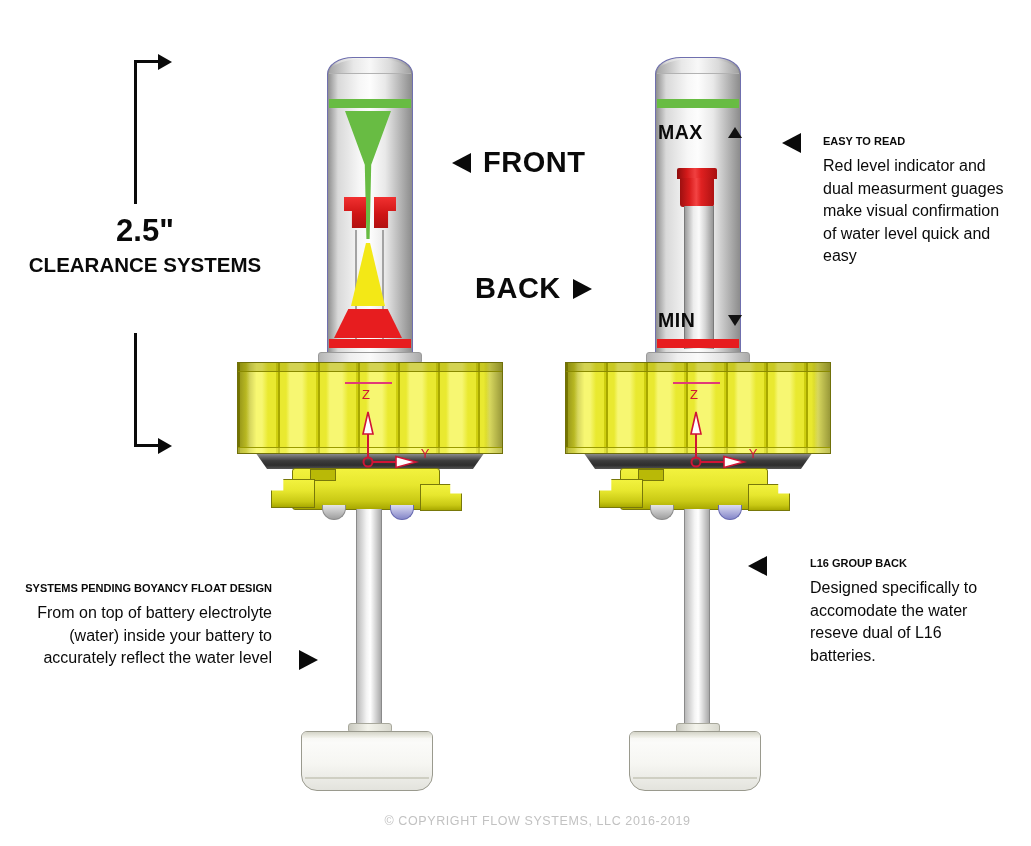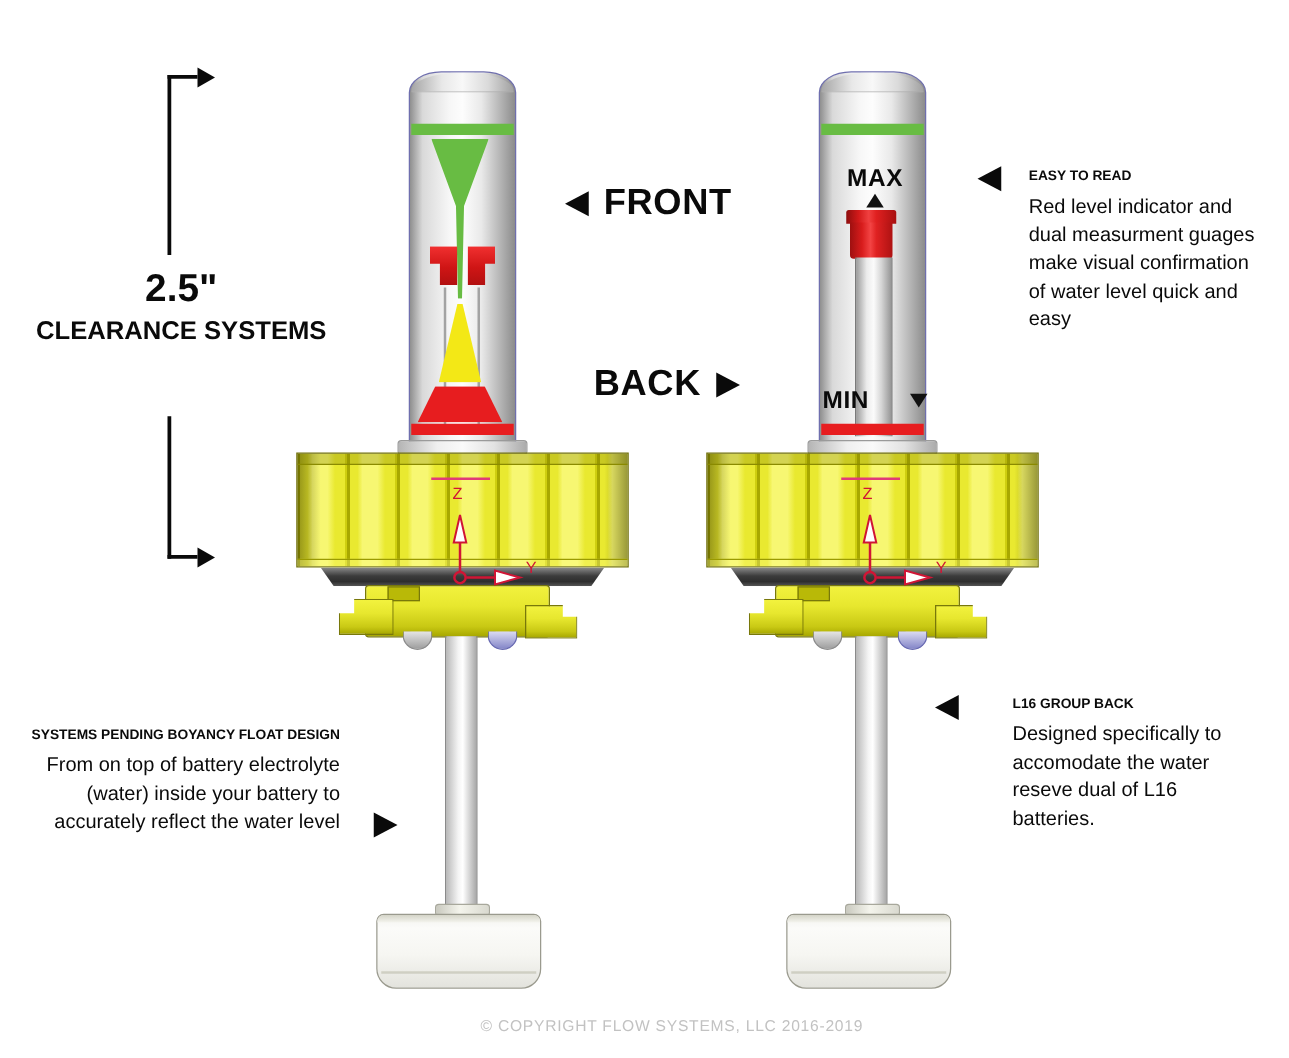"MAX" div.abs { flex-direction: column -> none; top: 132px -> 121px }
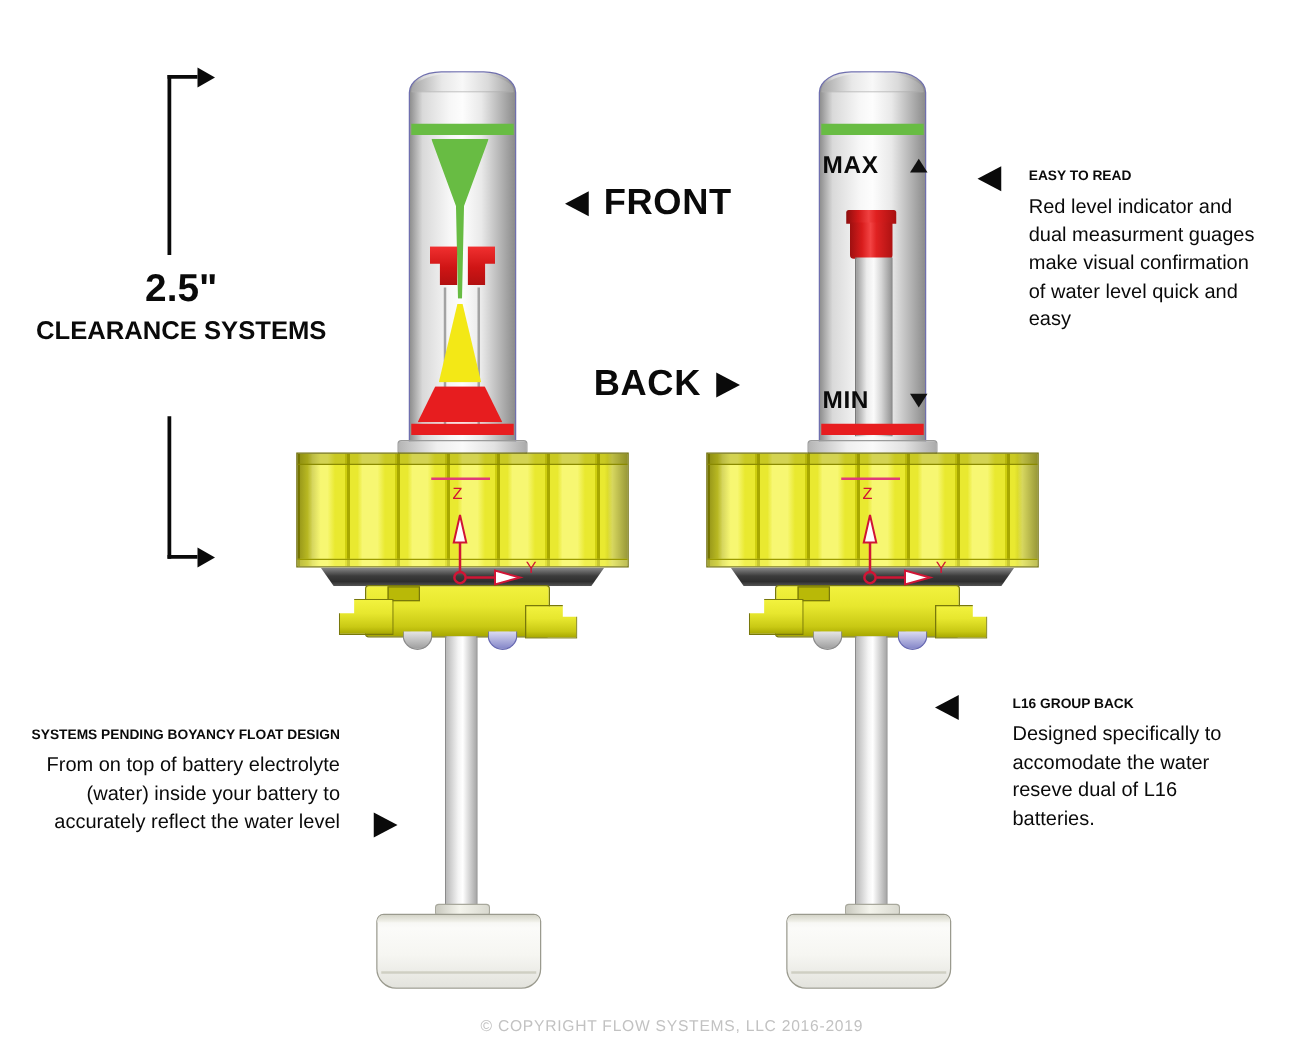"BACK" div.abs { margin-top: 19px -> none }
